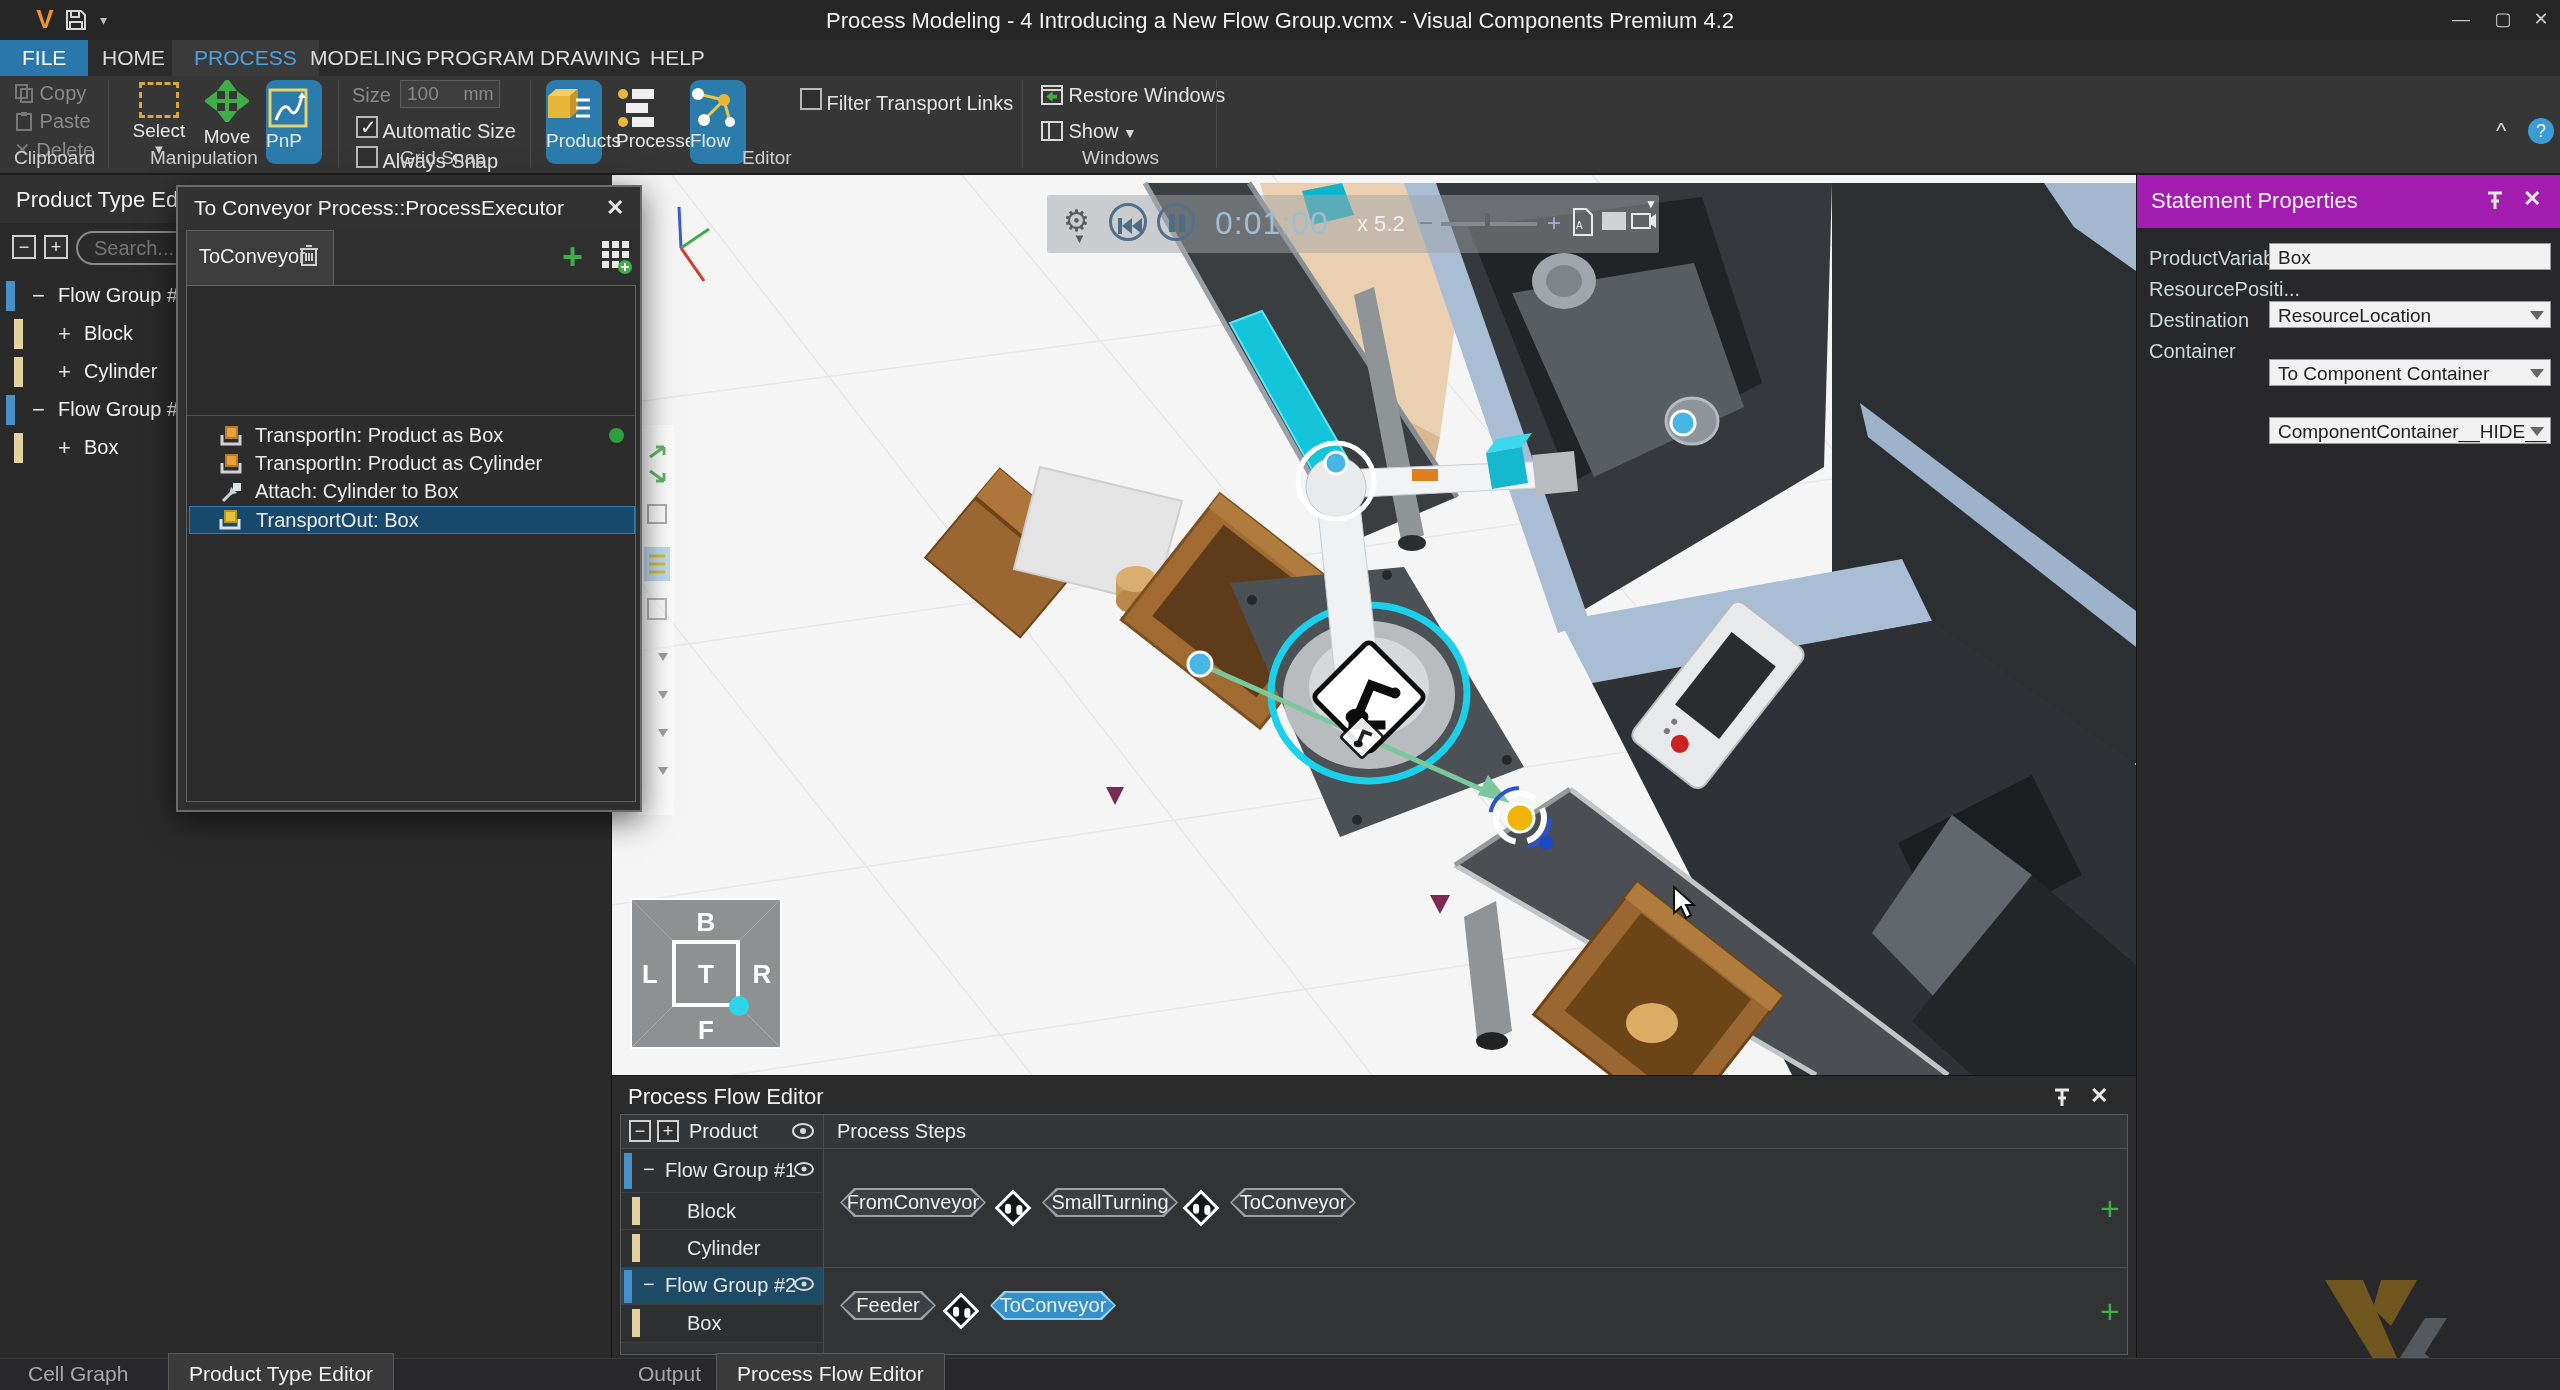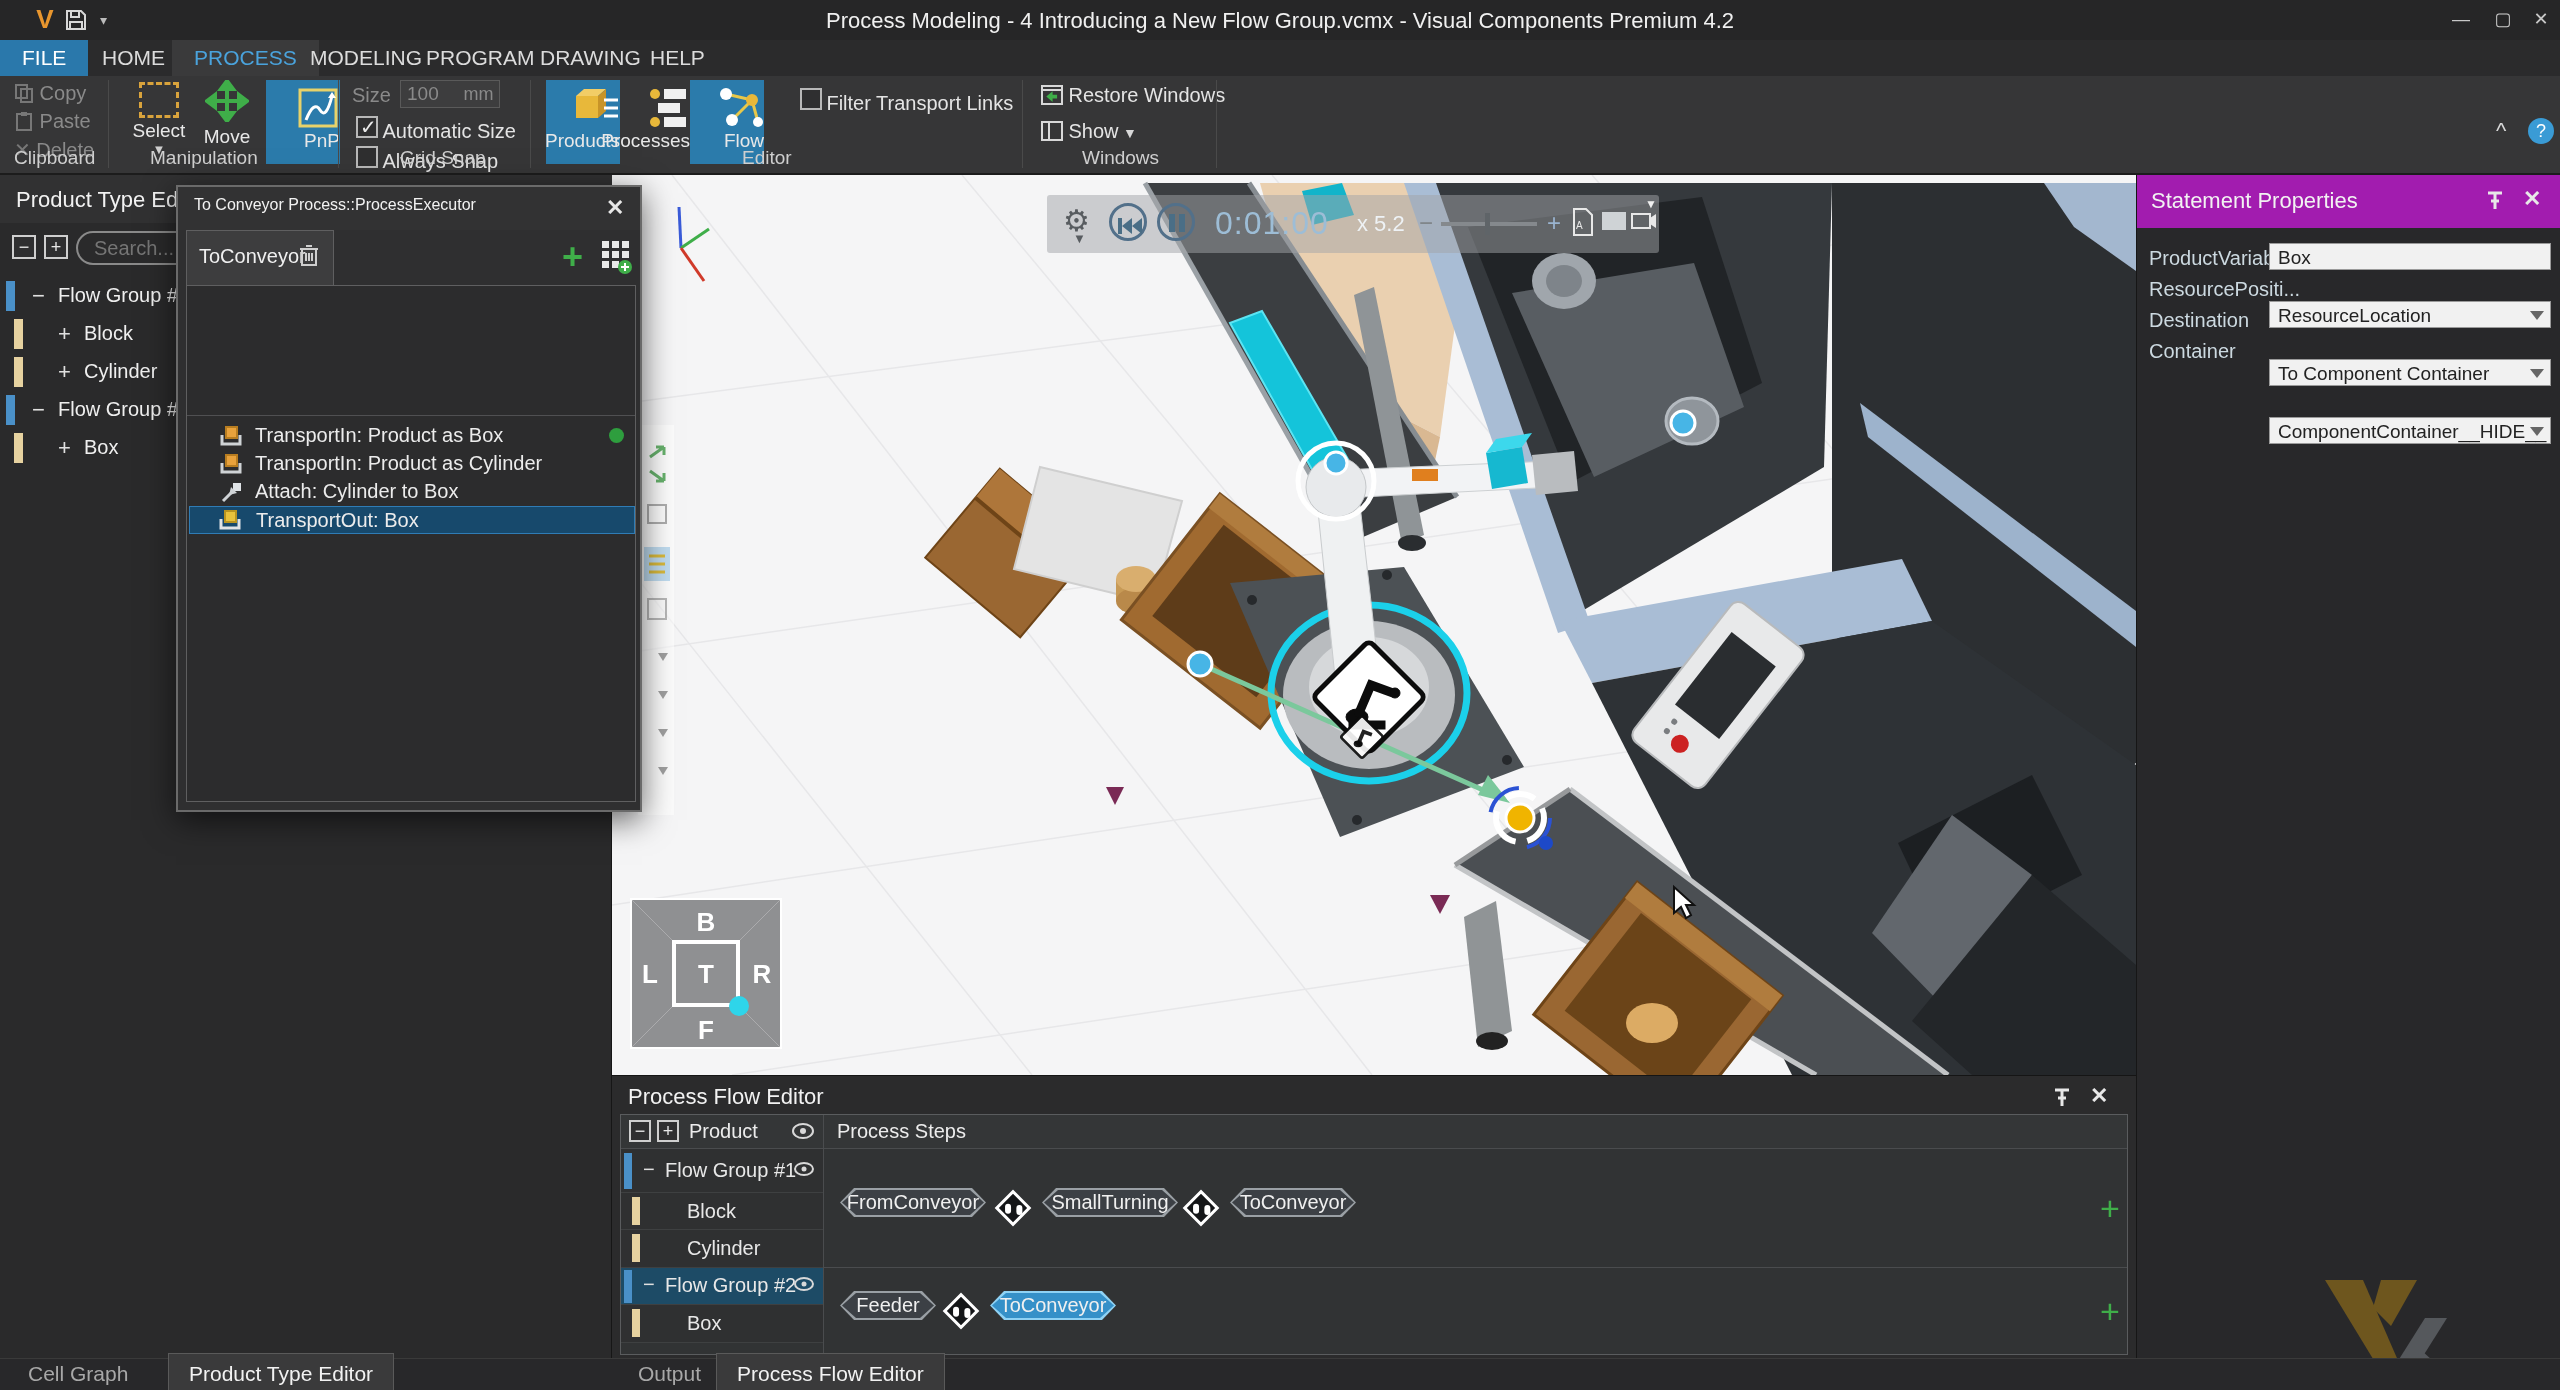"PnP" .ribbon-big { align-items: flex-end -> flex-start; border-radius: none -> 9px; width: 74px -> 56px }
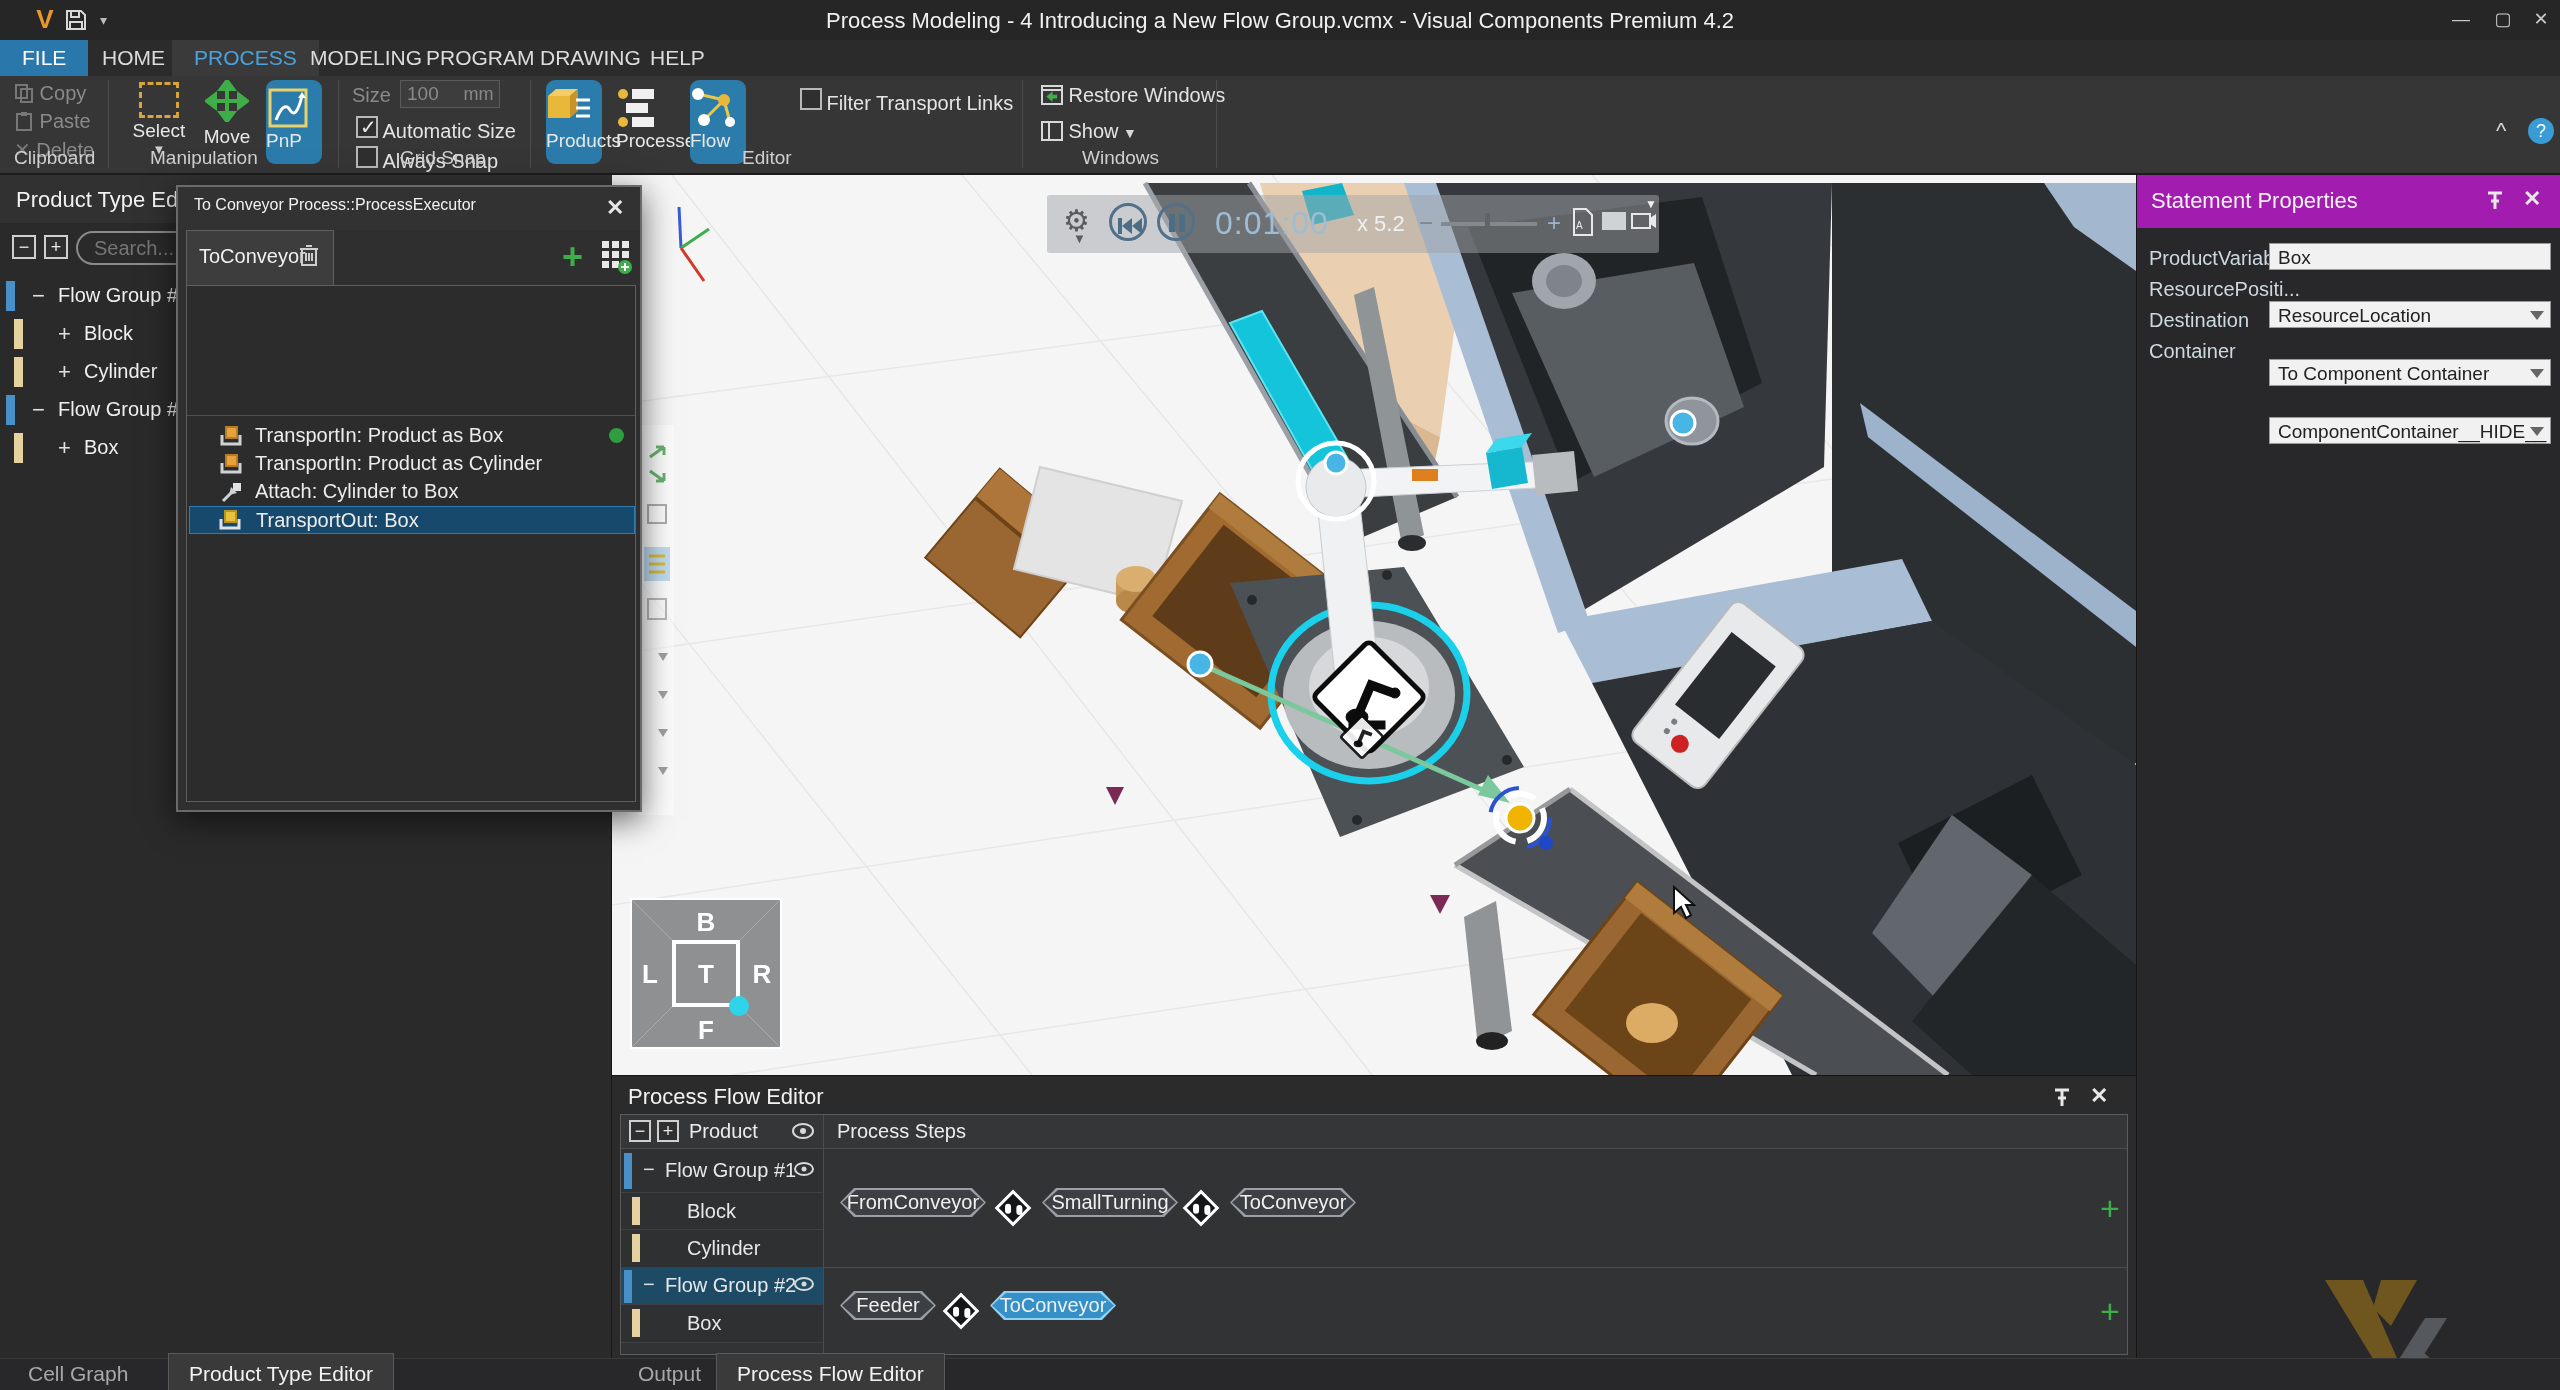"To Conveyor Process::ProcessExecutor" div.abs { font-size: 16px -> 21px }
